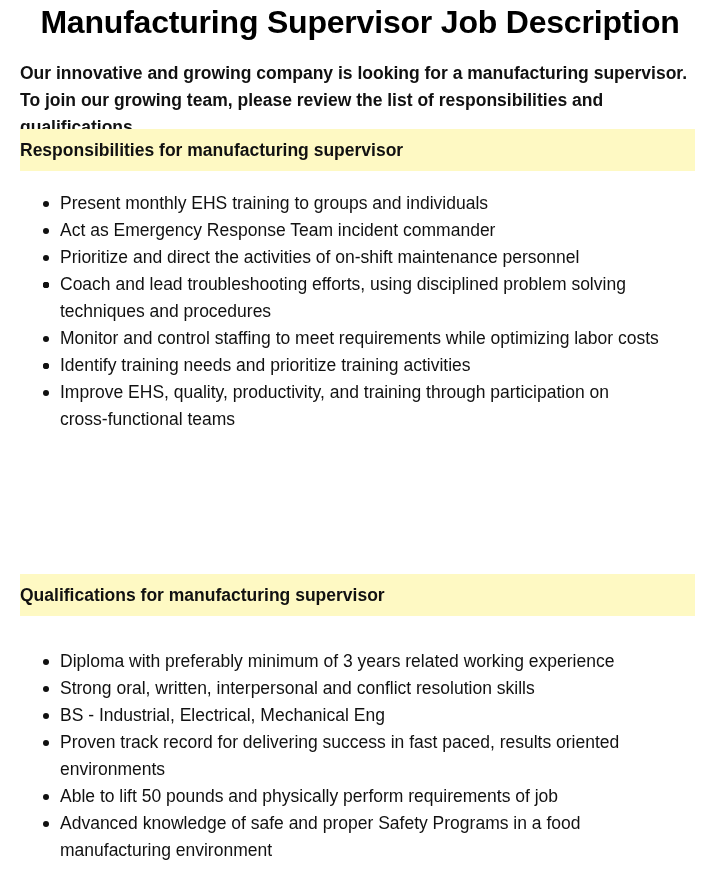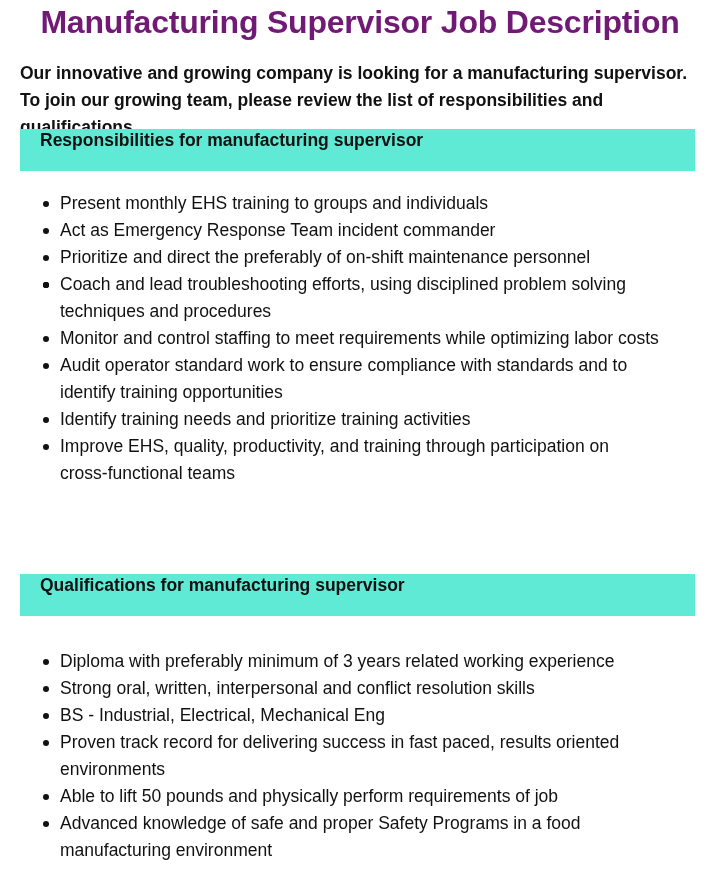"Manufacturing Supervisor Job Description" .title { color: #701a75 -> #000000 }
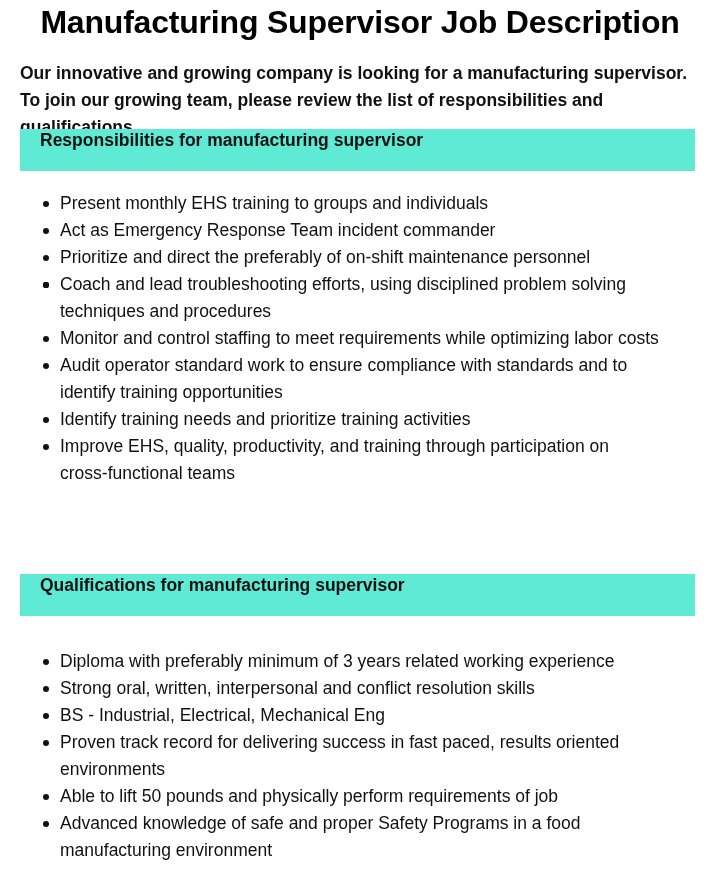"Responsibilities for manufacturing" .section-header { align-items: none -> center; background: #5eead4 -> #fef9c3; padding-left: 20px -> none }
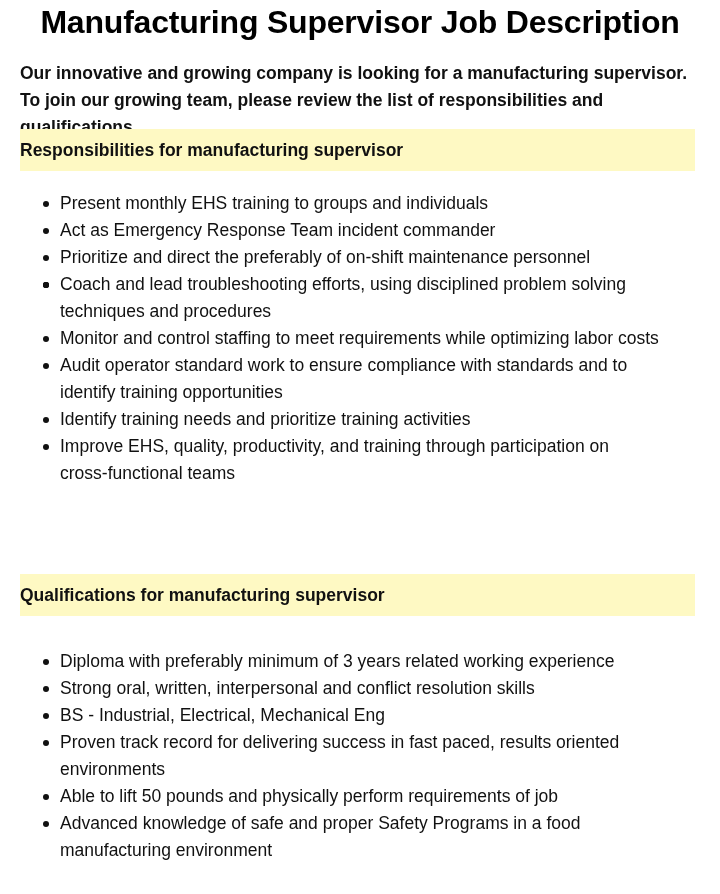"Prioritize and direct the preferably" span { text: preferably -> activities }
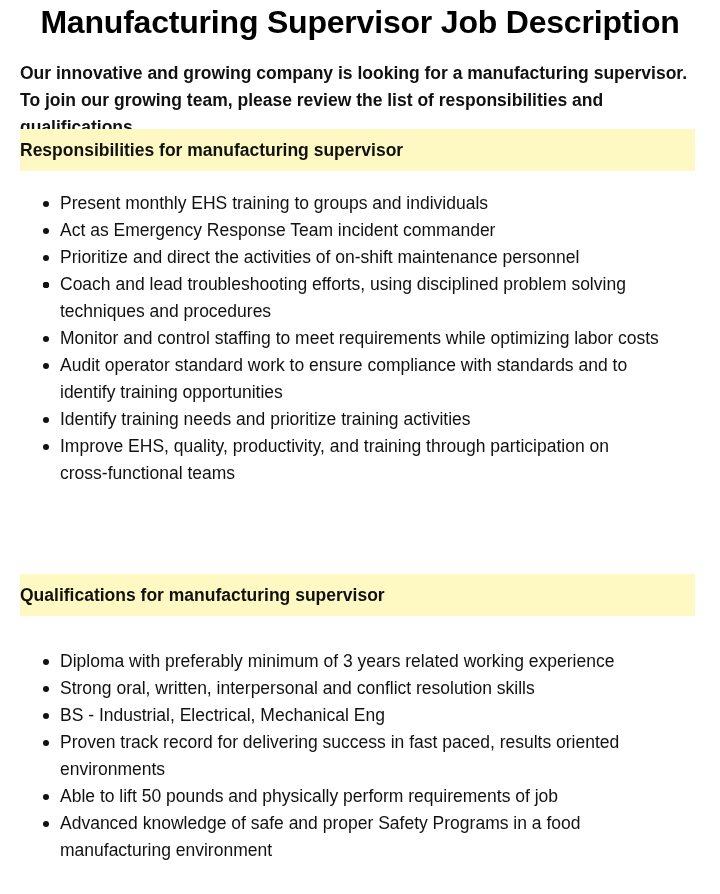"Audit operator standard work to" span { html: <span>Audit operator standard work to ensure compliance with standards and to identify training opportunities</span> -> none }
